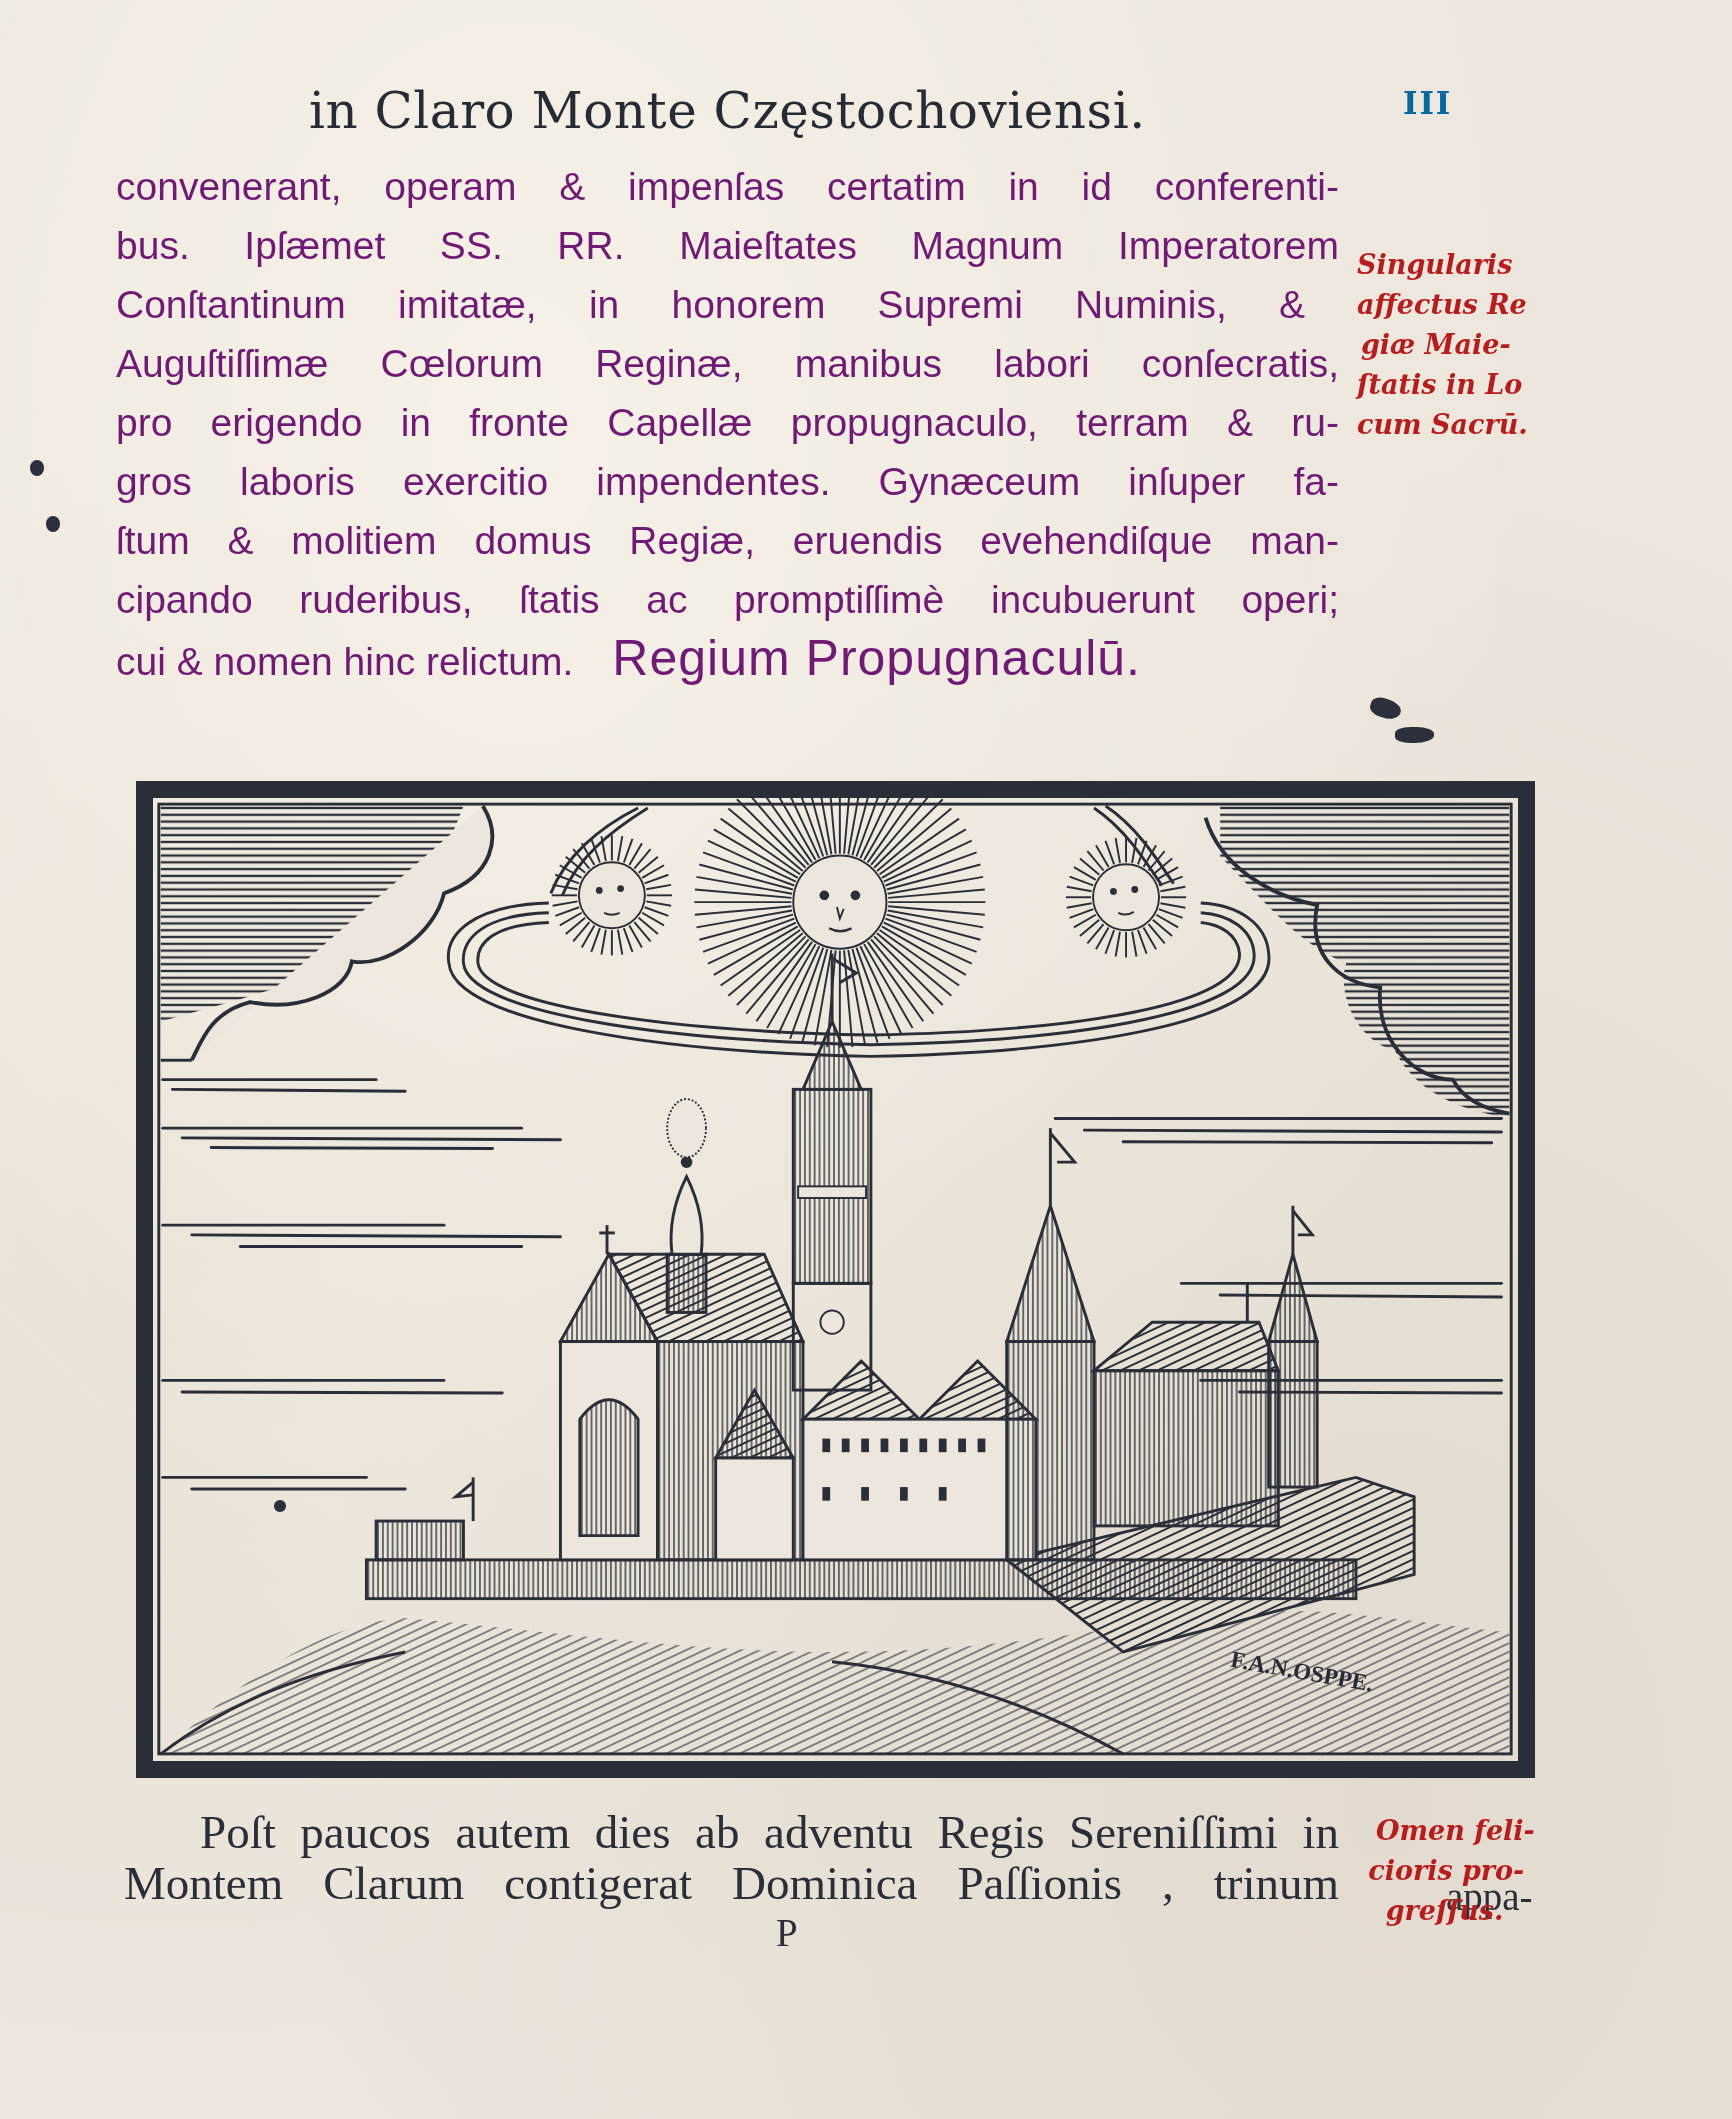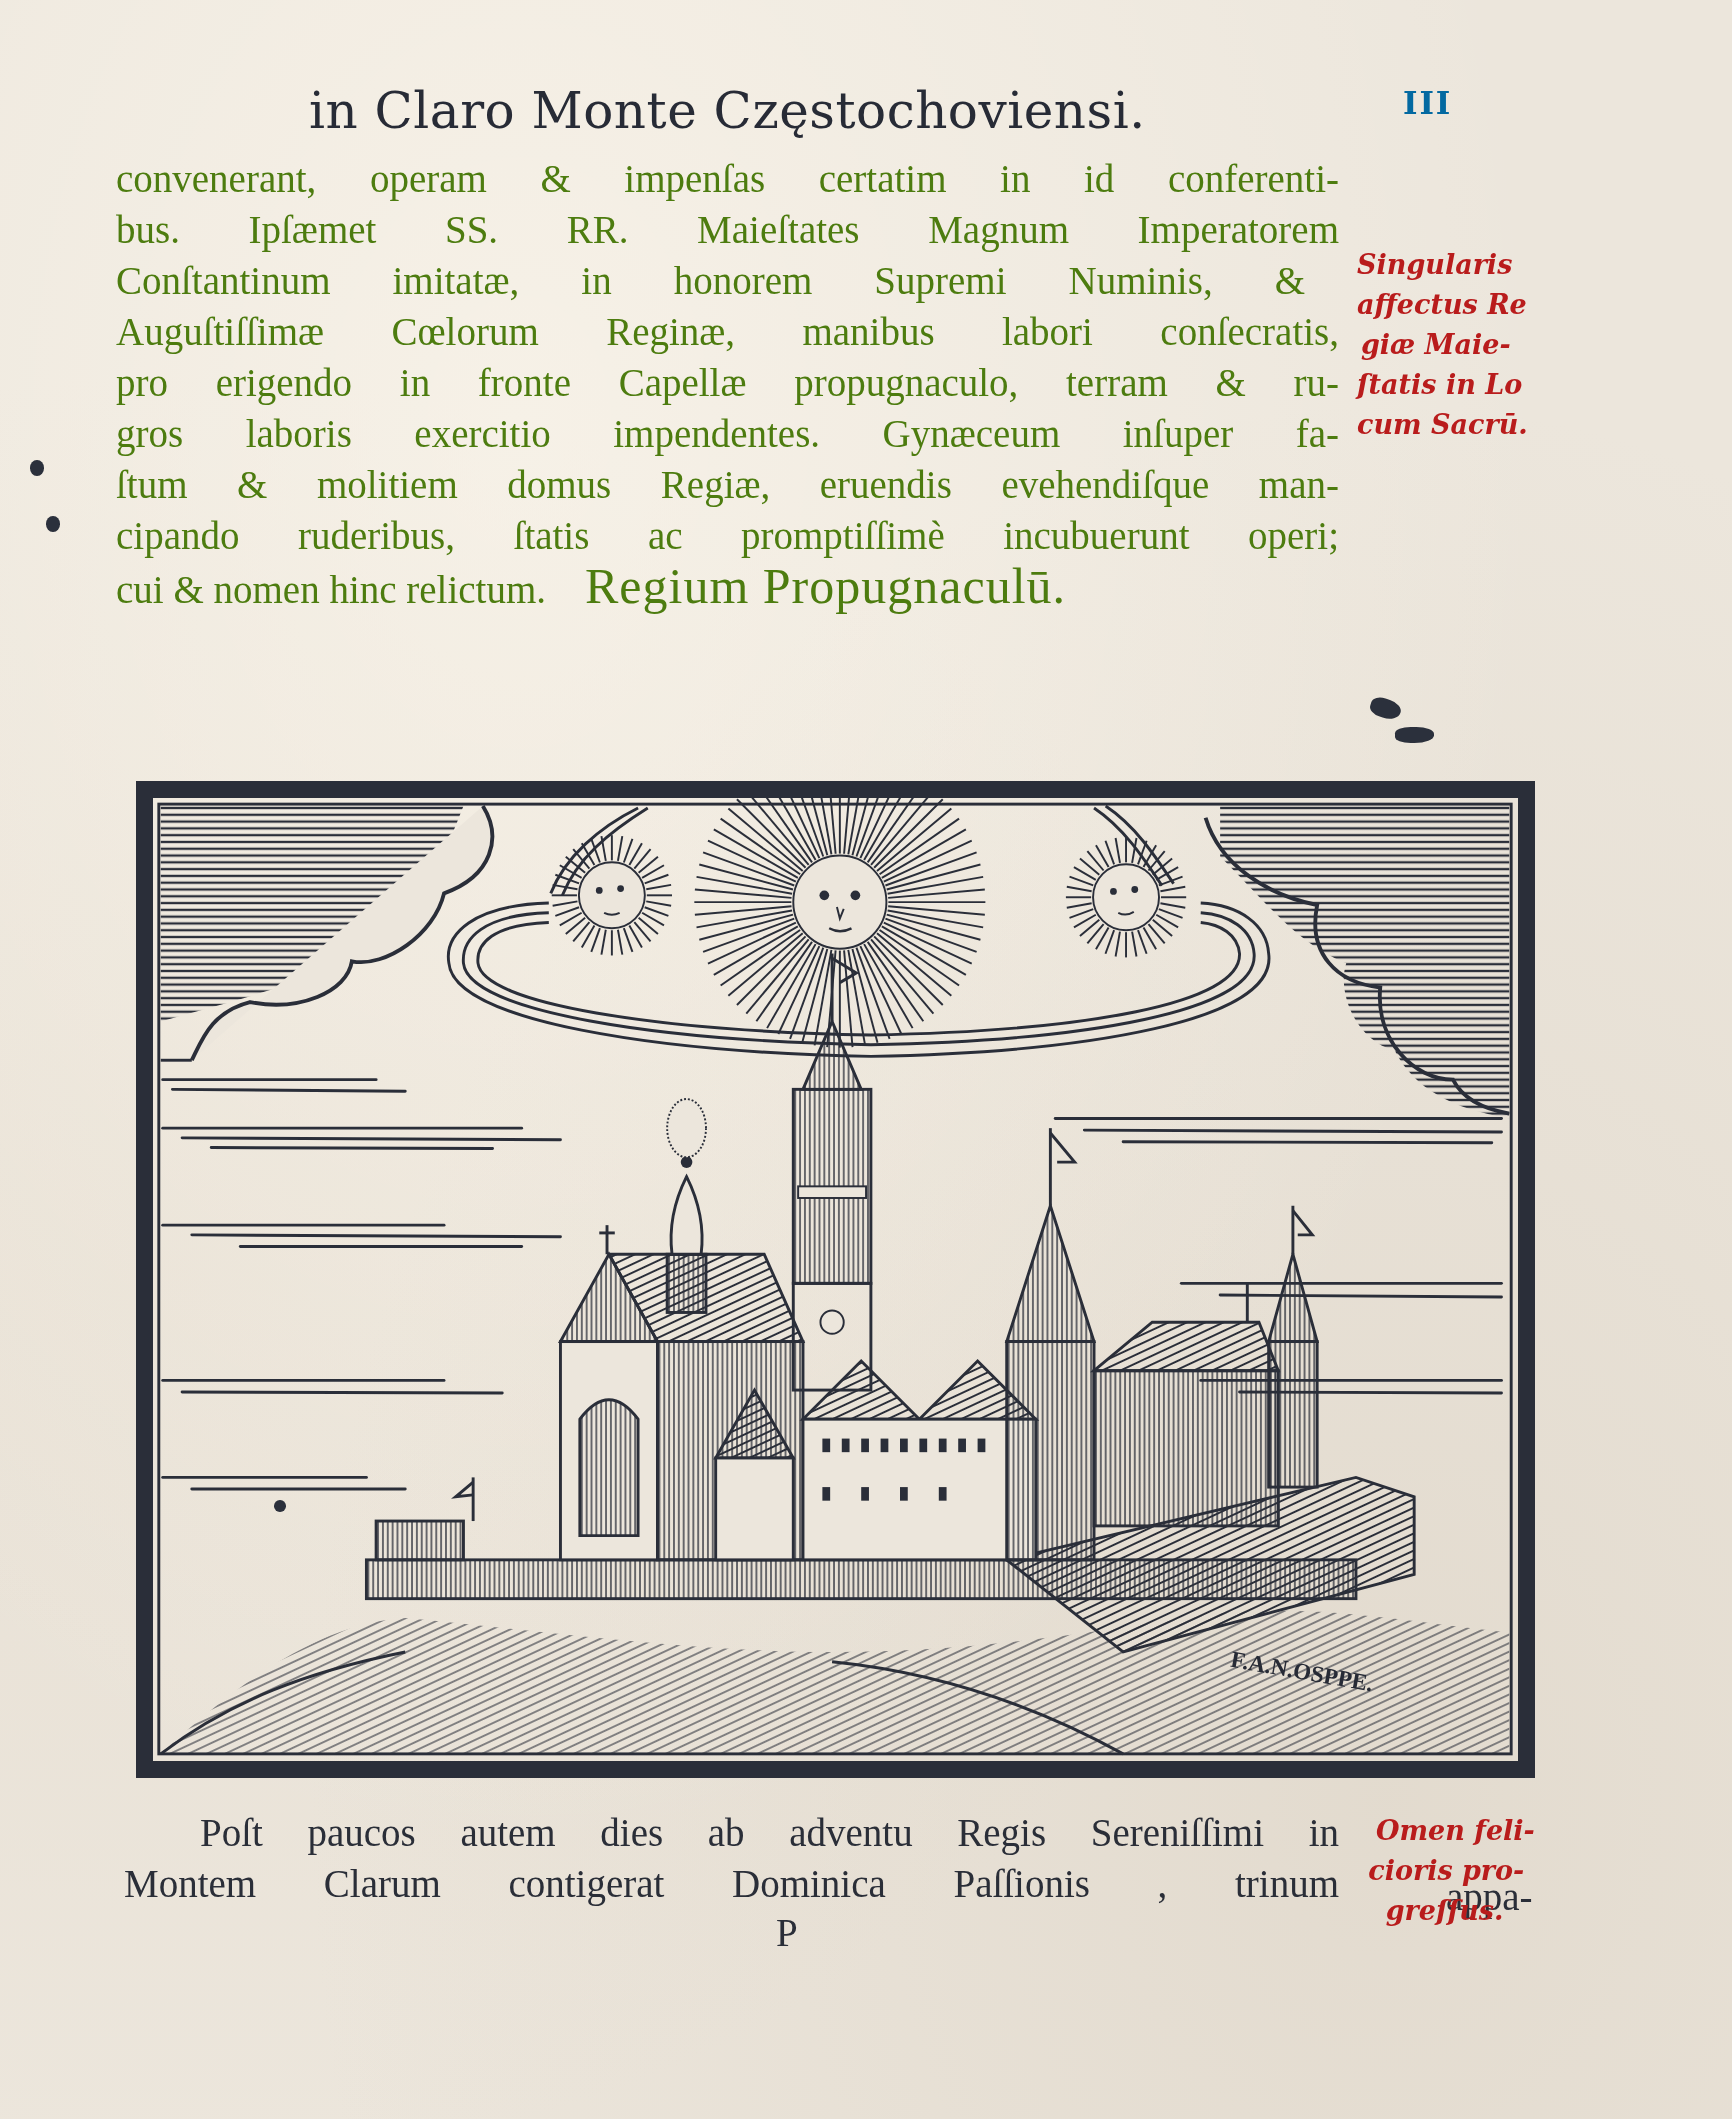"convenerant, operam & impenſas certatim" .line { color: #4d7c0f -> #701a75; font-family: Liberation Serif, serif -> Liberation Sans, sans-serif; margin-top: none -> 8px }
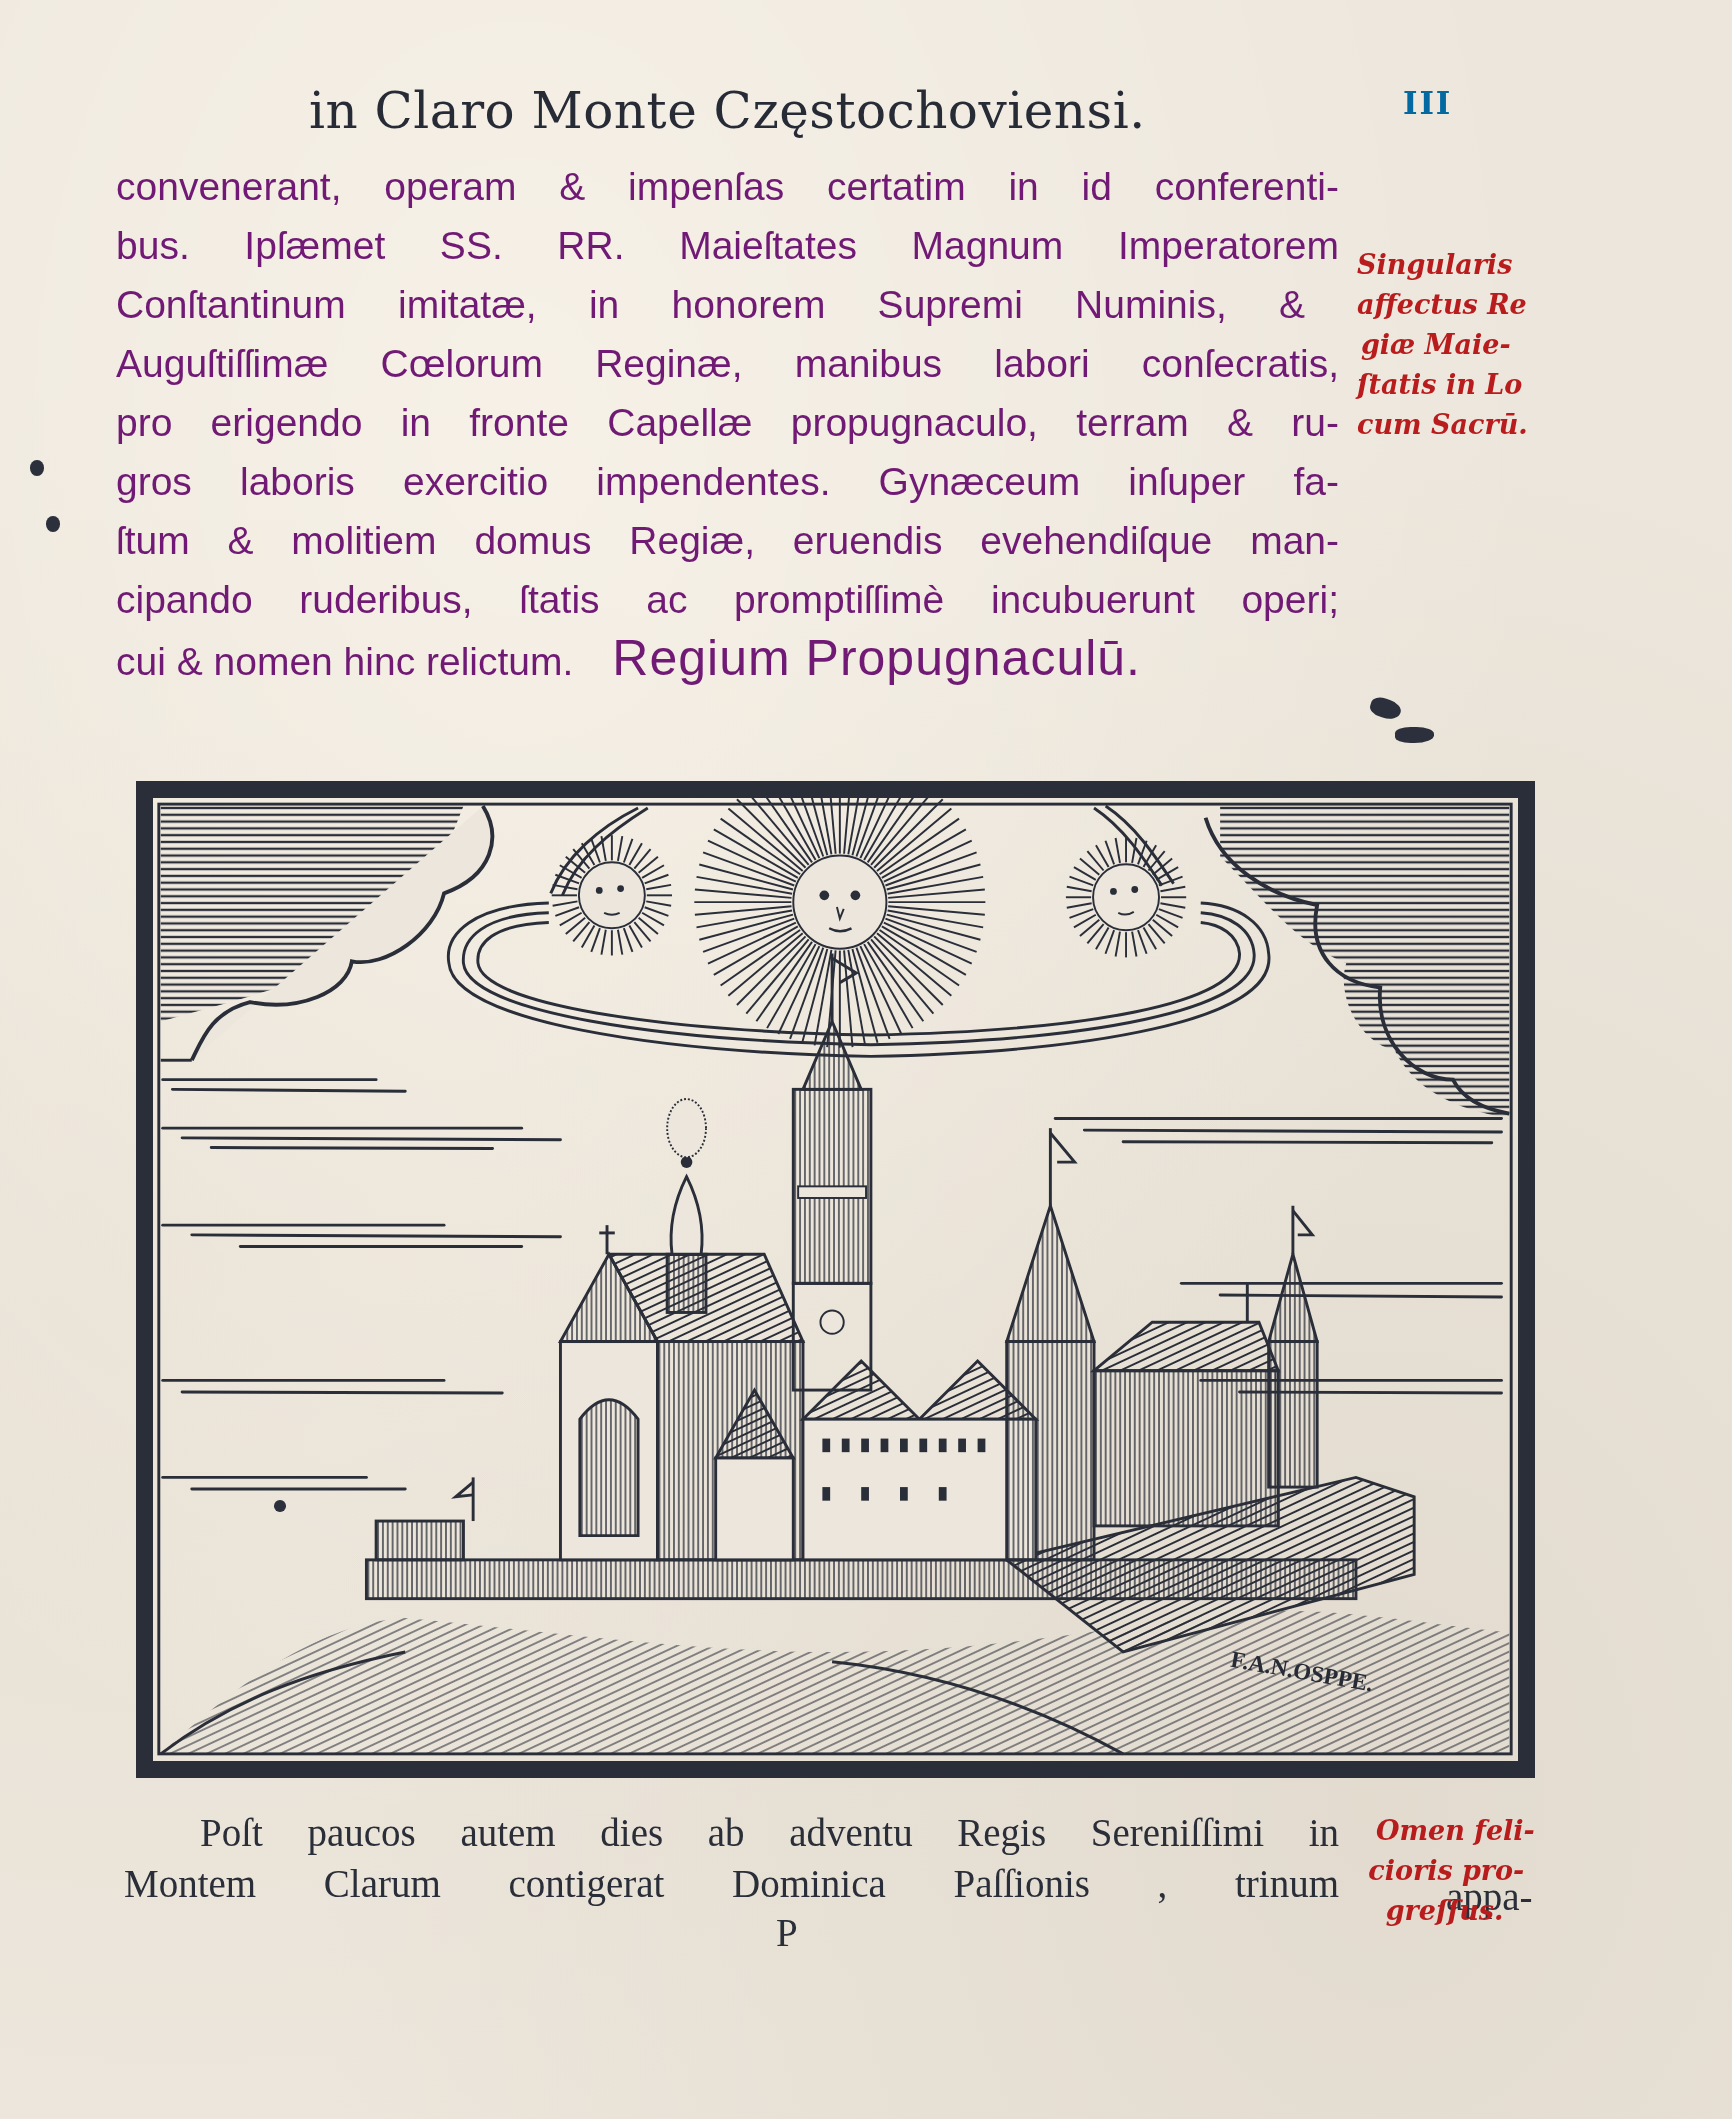"Poſt paucos autem dies ab" .bottom-line { font-size: 39px -> 47px }
